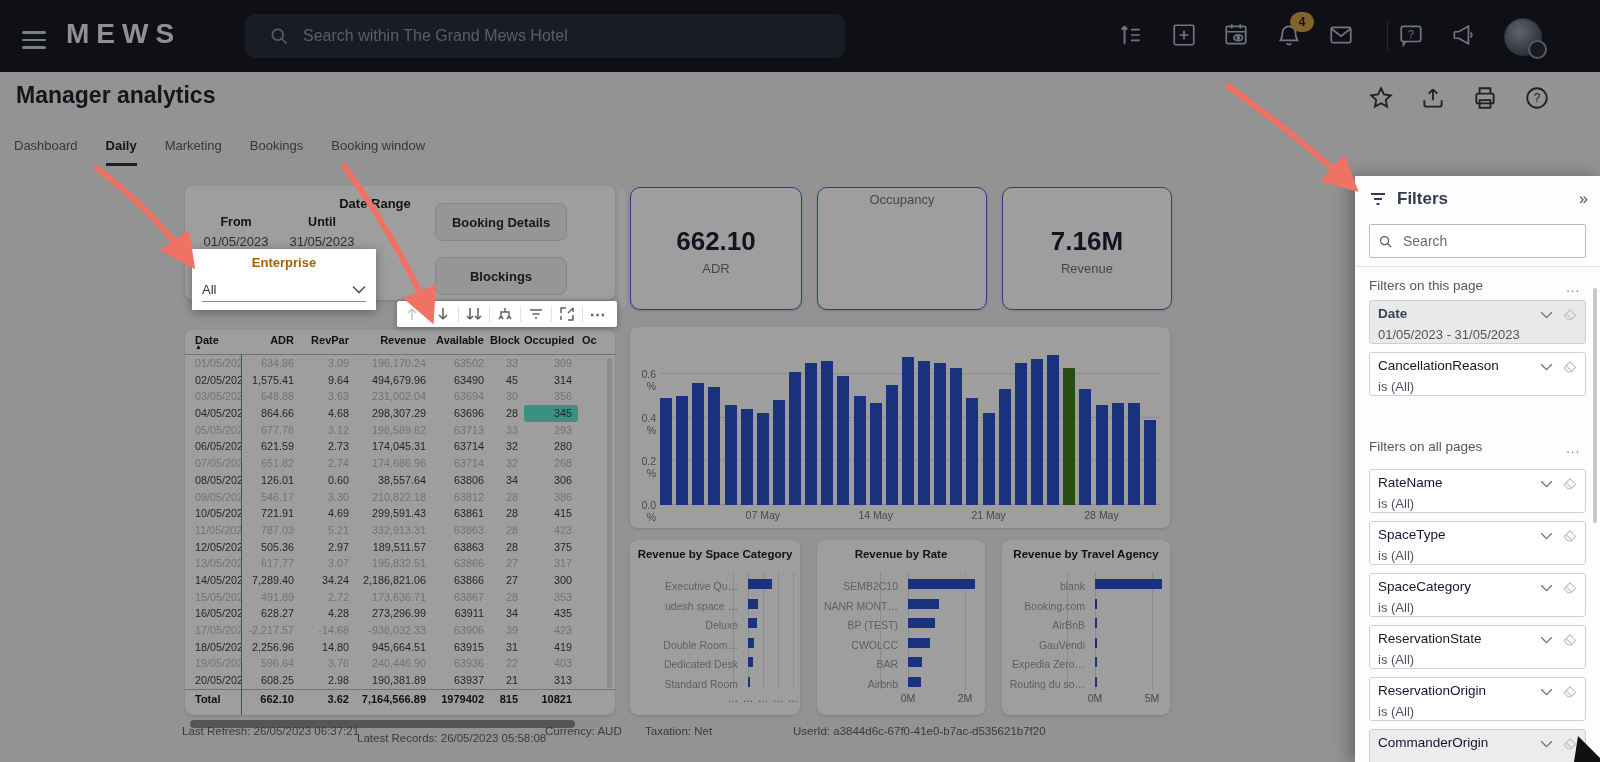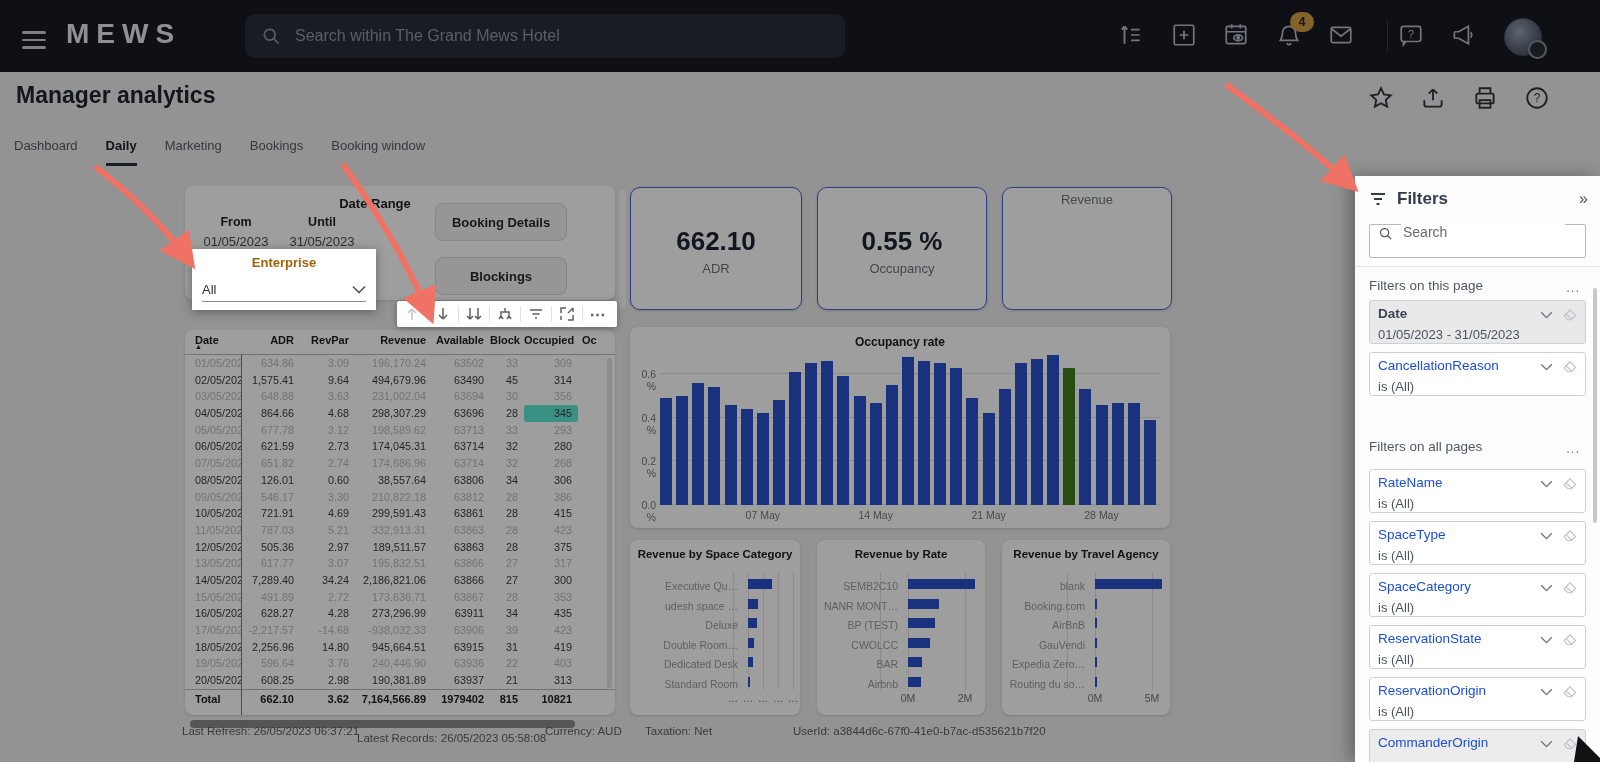"Search within The Grand Mews" .searchpill { padding: 0 16px -> 0 24px }
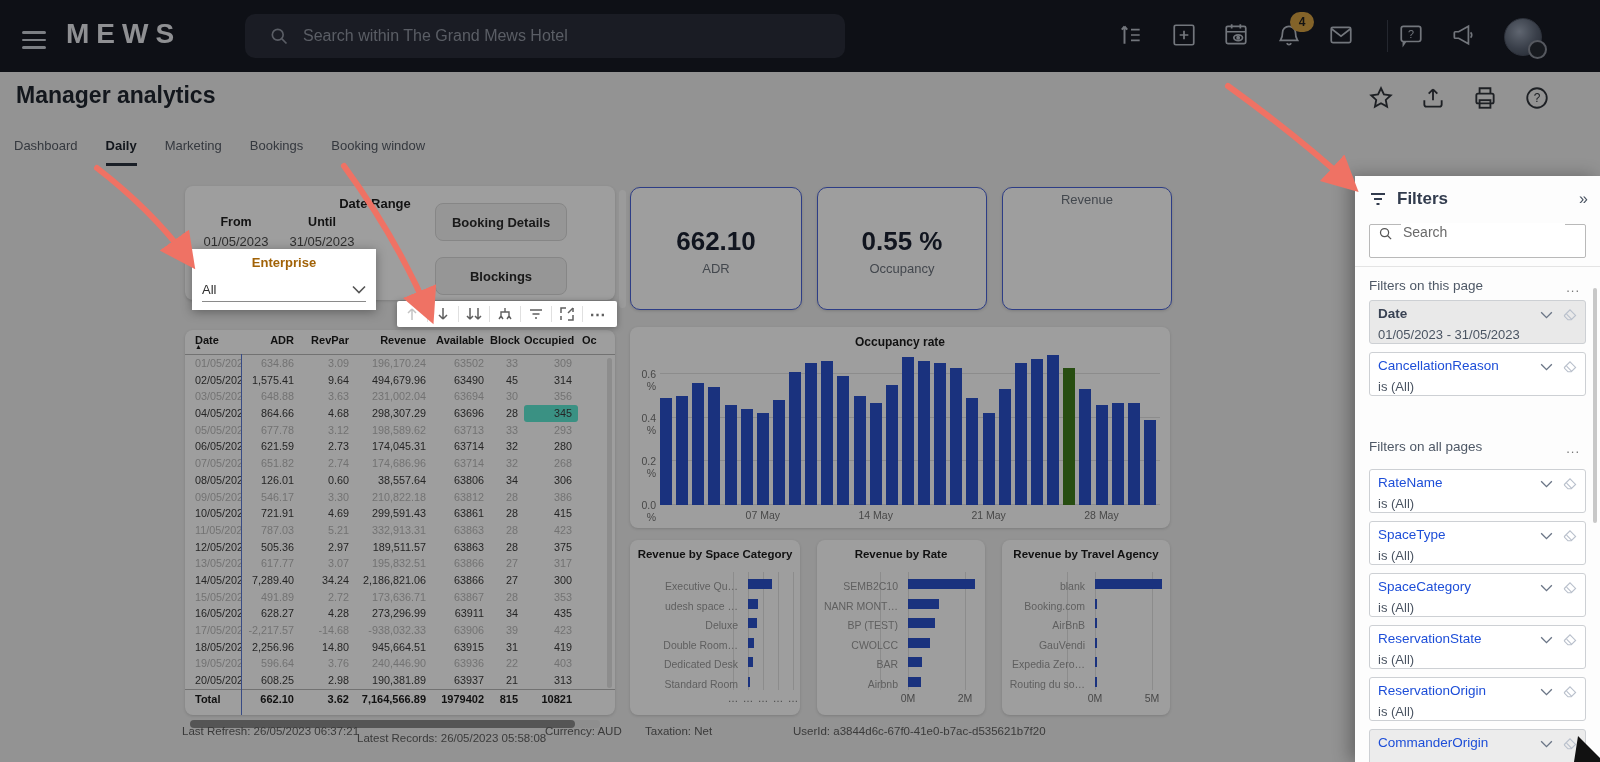"0.55 %" div.kpi-val { html: <div>0.55 %</div> -> none }
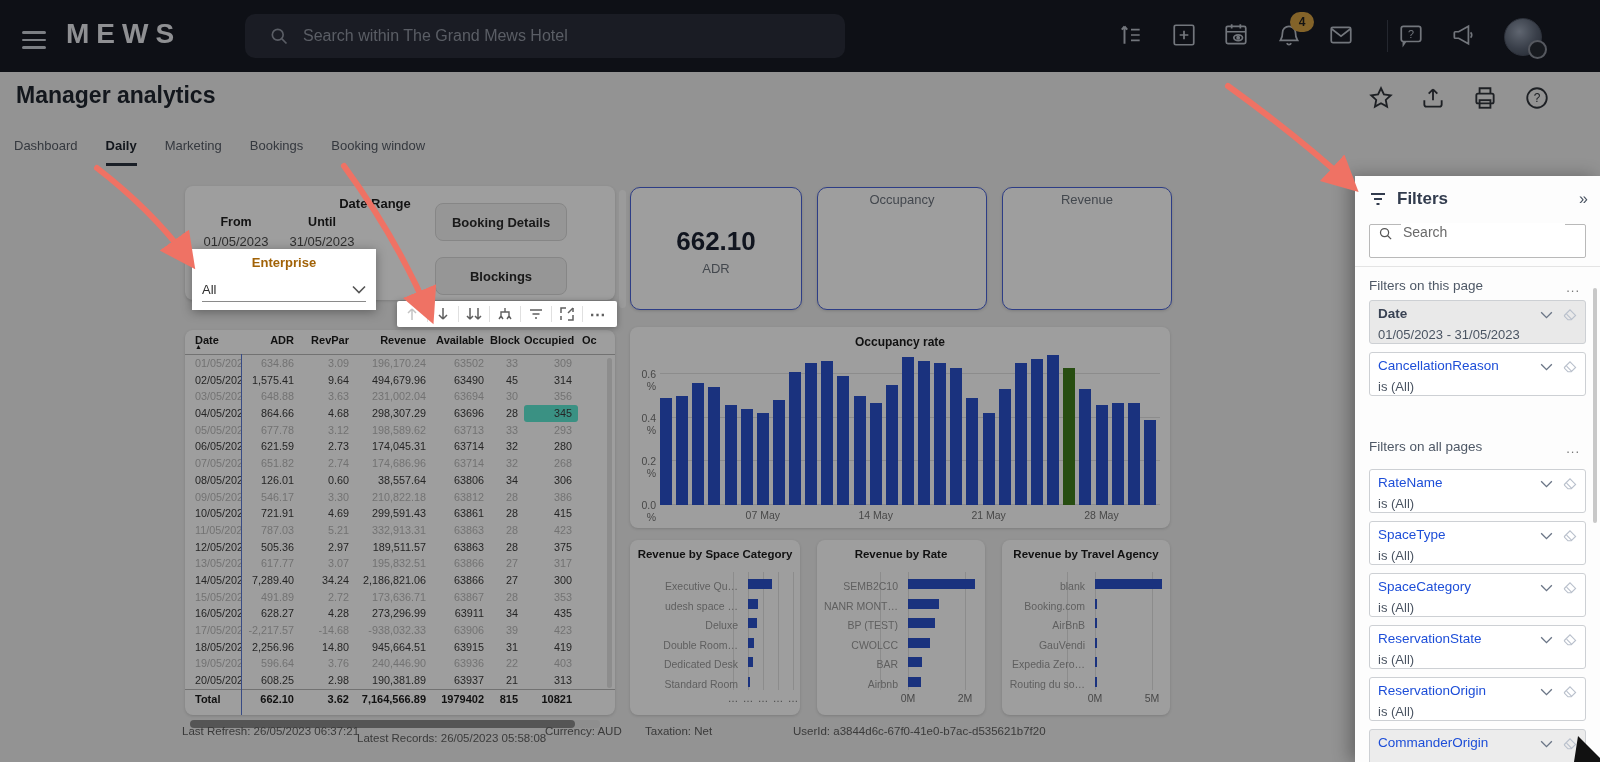"7.16M" div.kpi-val { html: none -> <div>7.16M</div> }
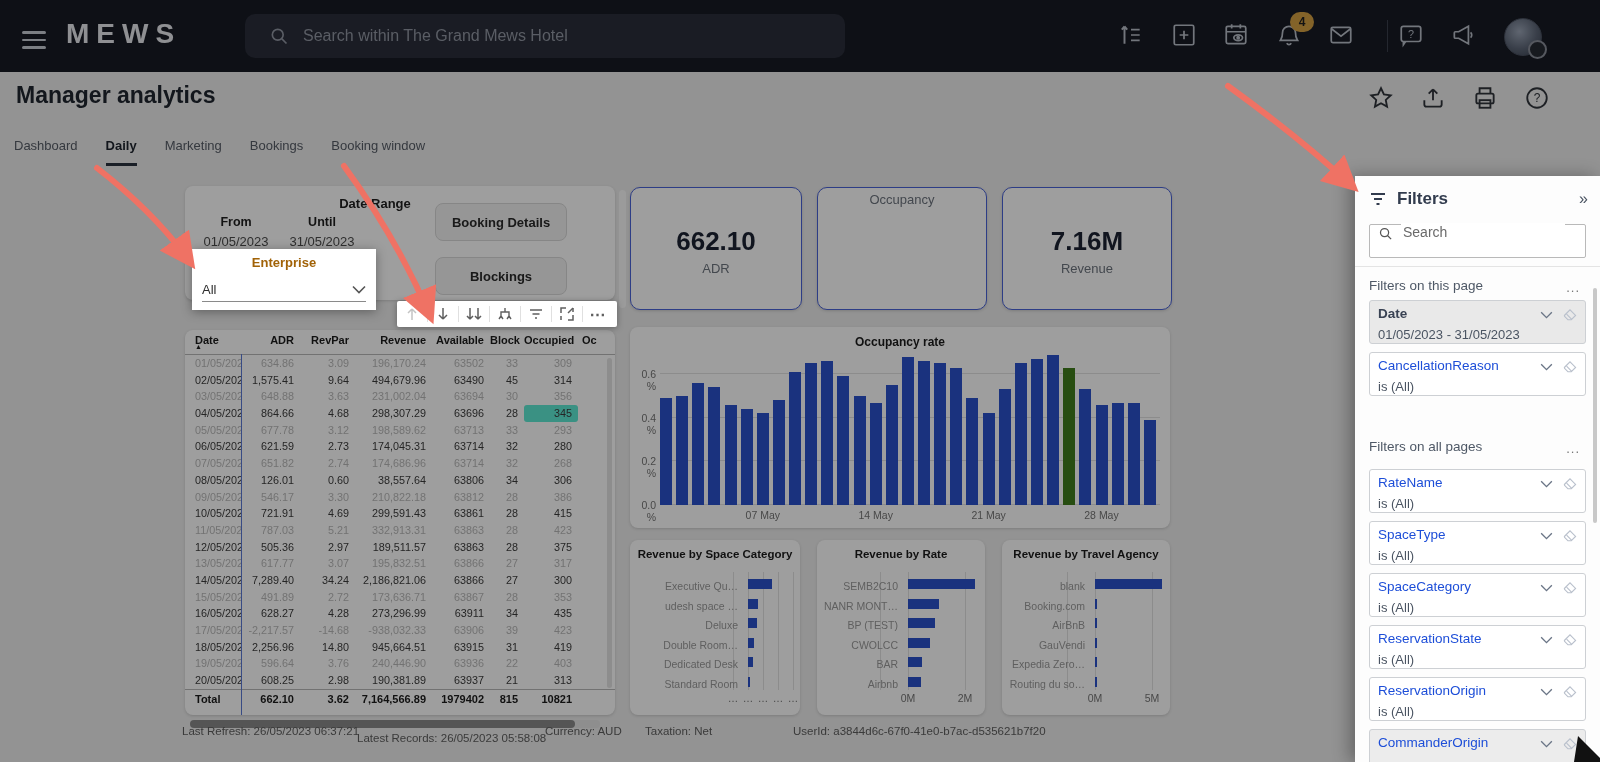"Search" .f-search { align-items: flex-end -> center }
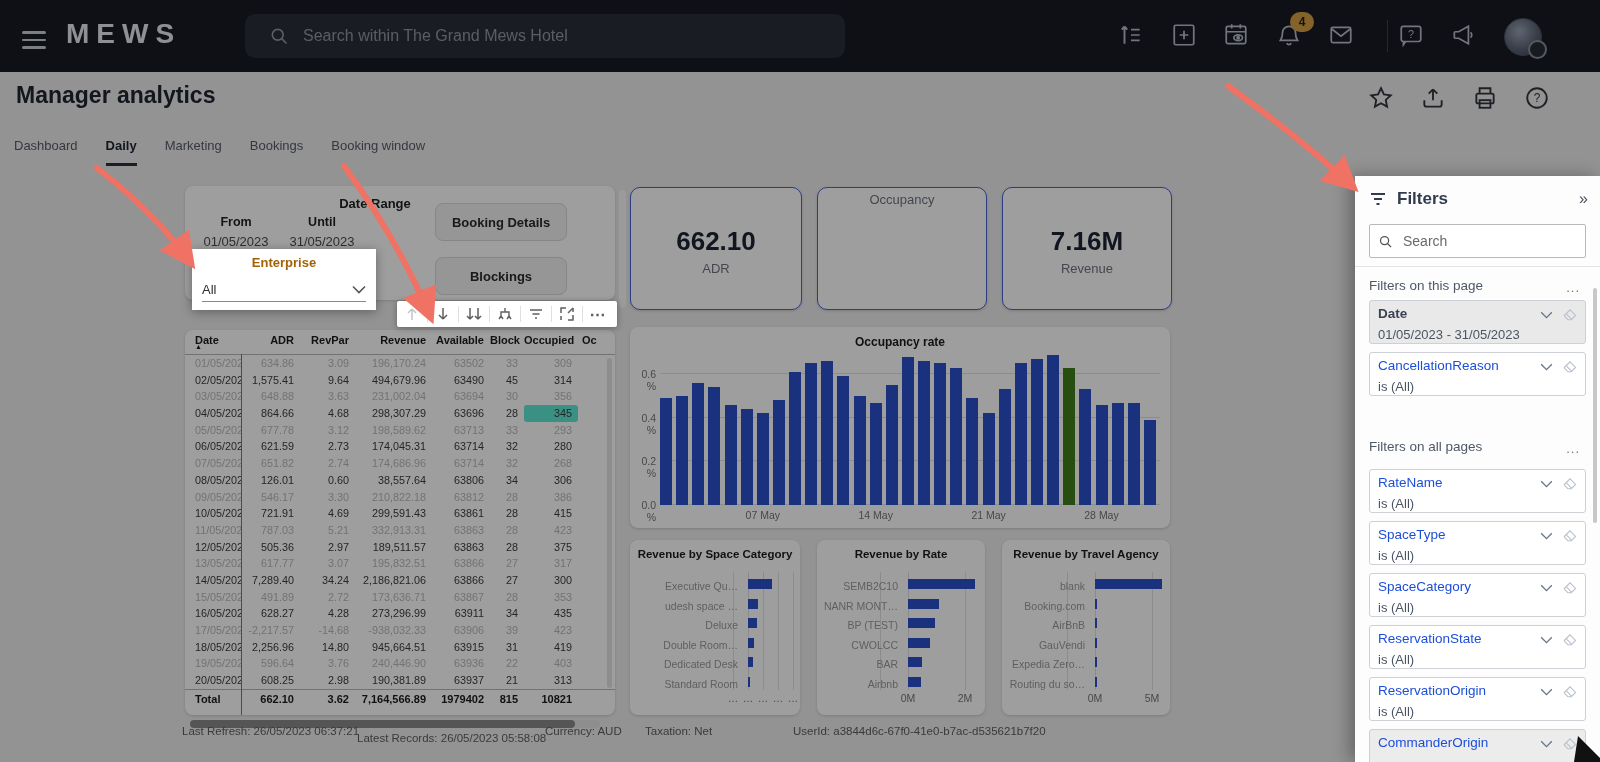"Occupancy rate" div.chart-title { html: <div>Occupancy rate</div> -> none }
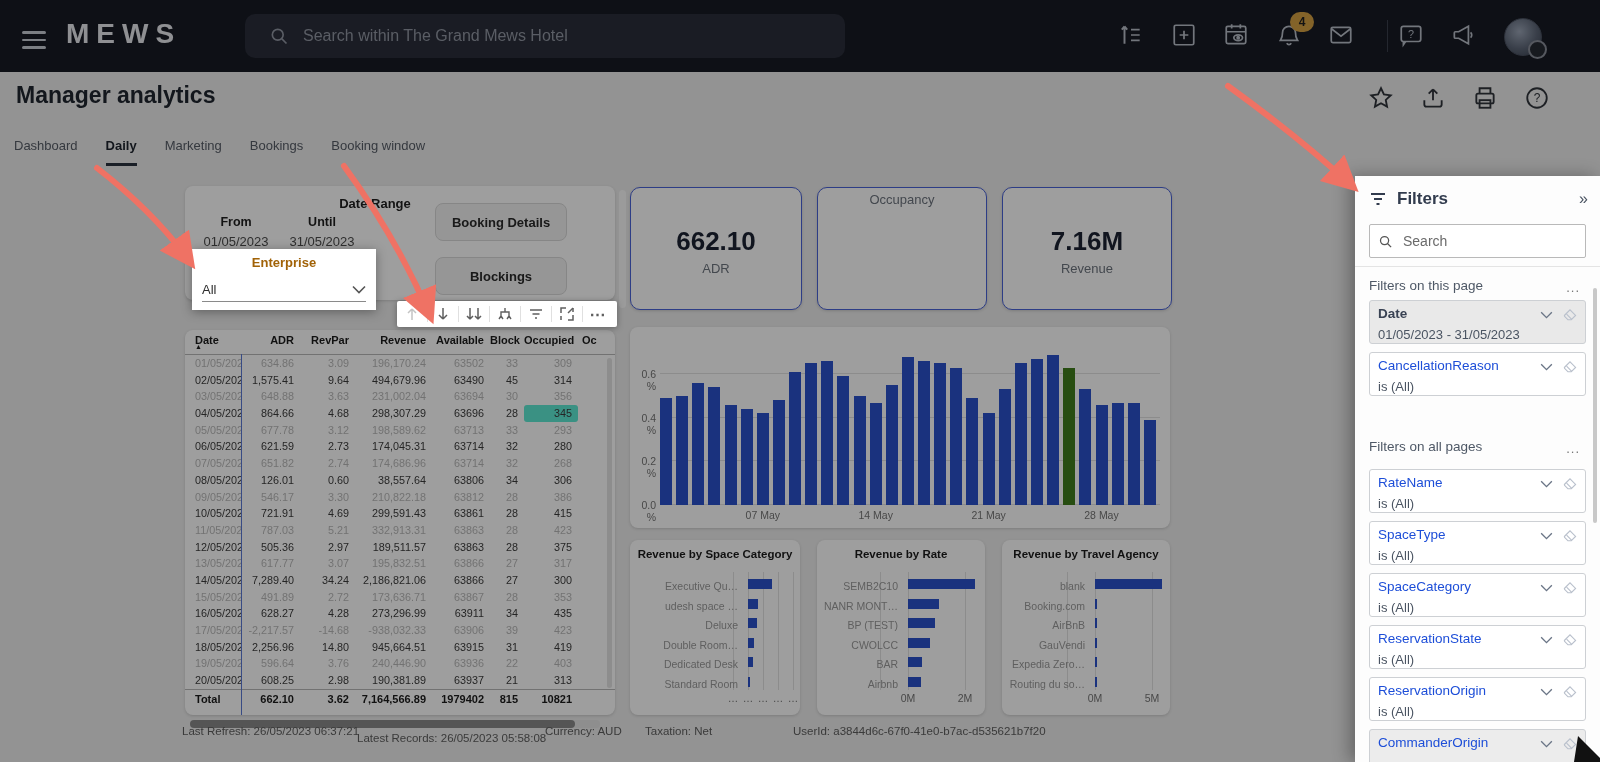"CancellationReason" .f-name { color: #1d4ed8 -> #0f172a }
